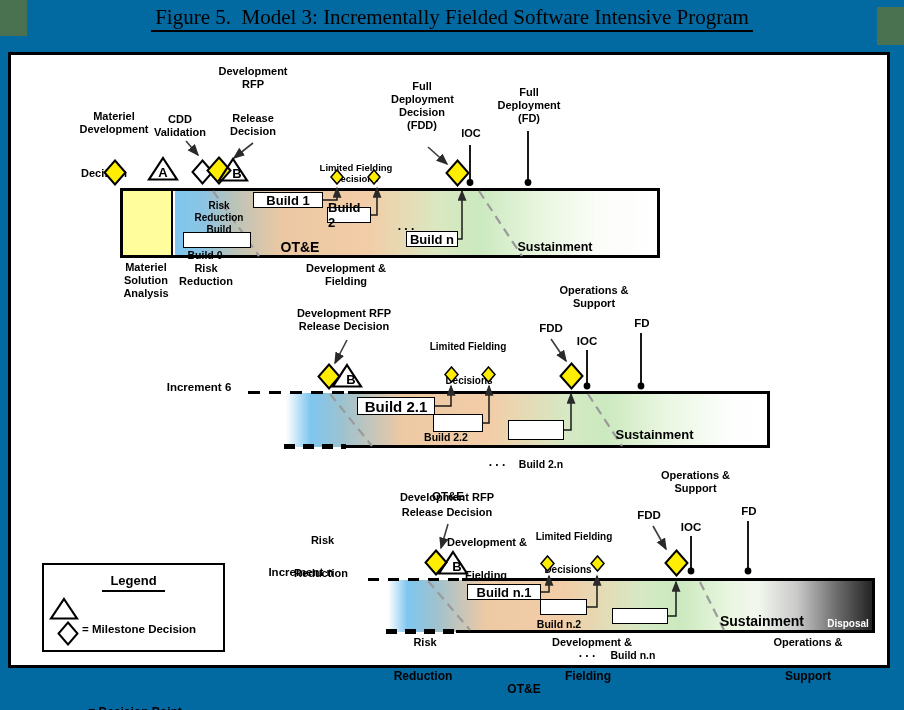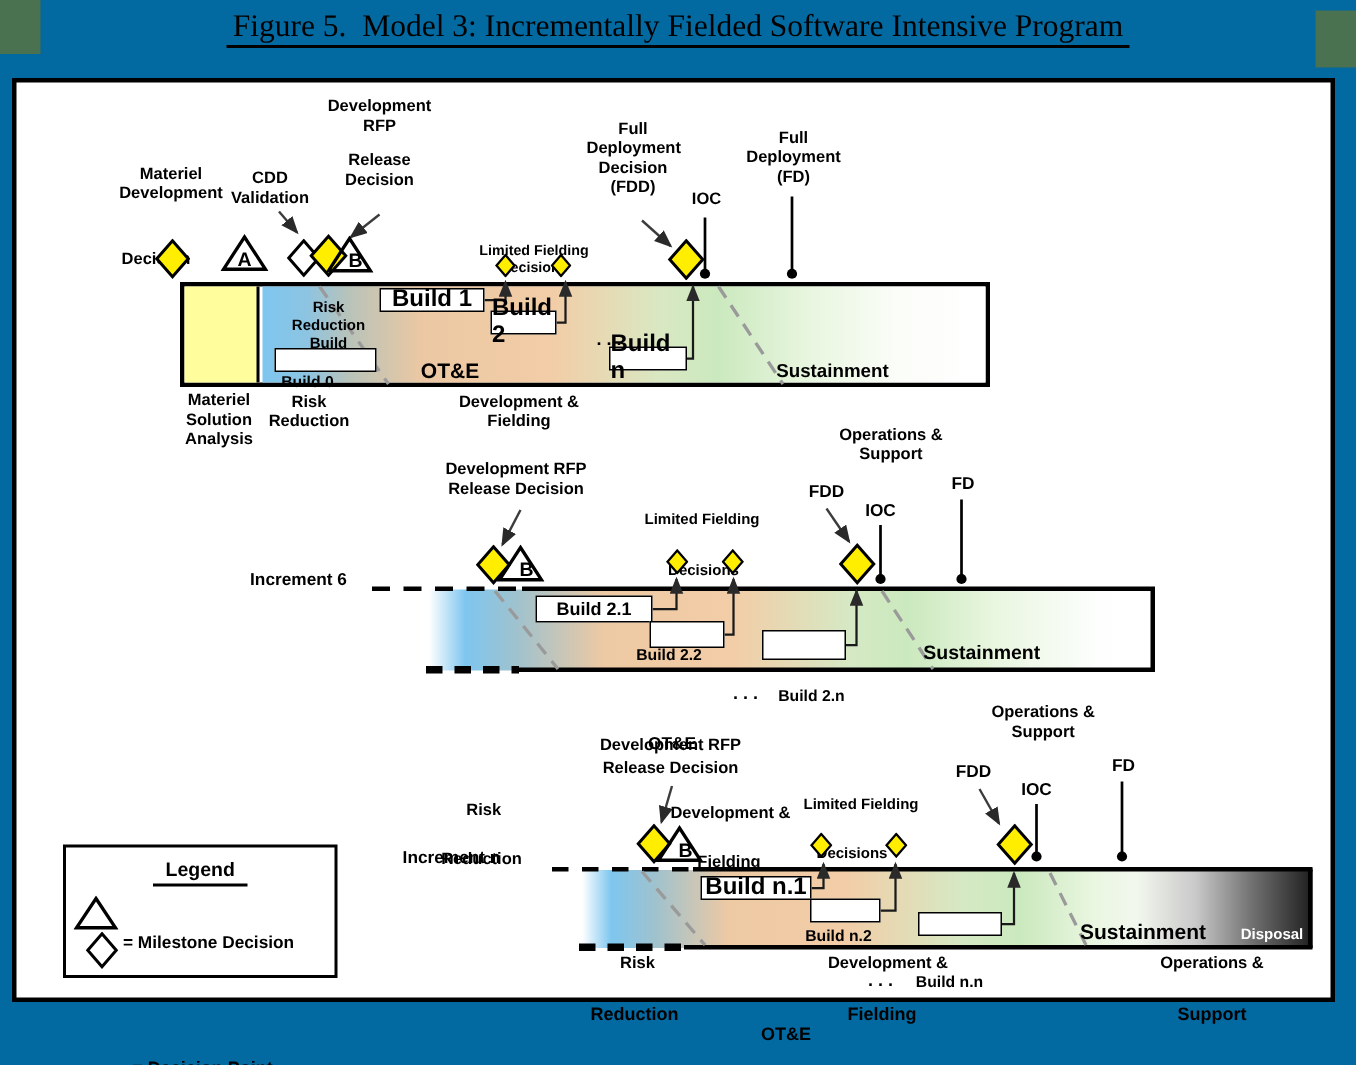"Release" div.lbl { top: 101px -> 112px }
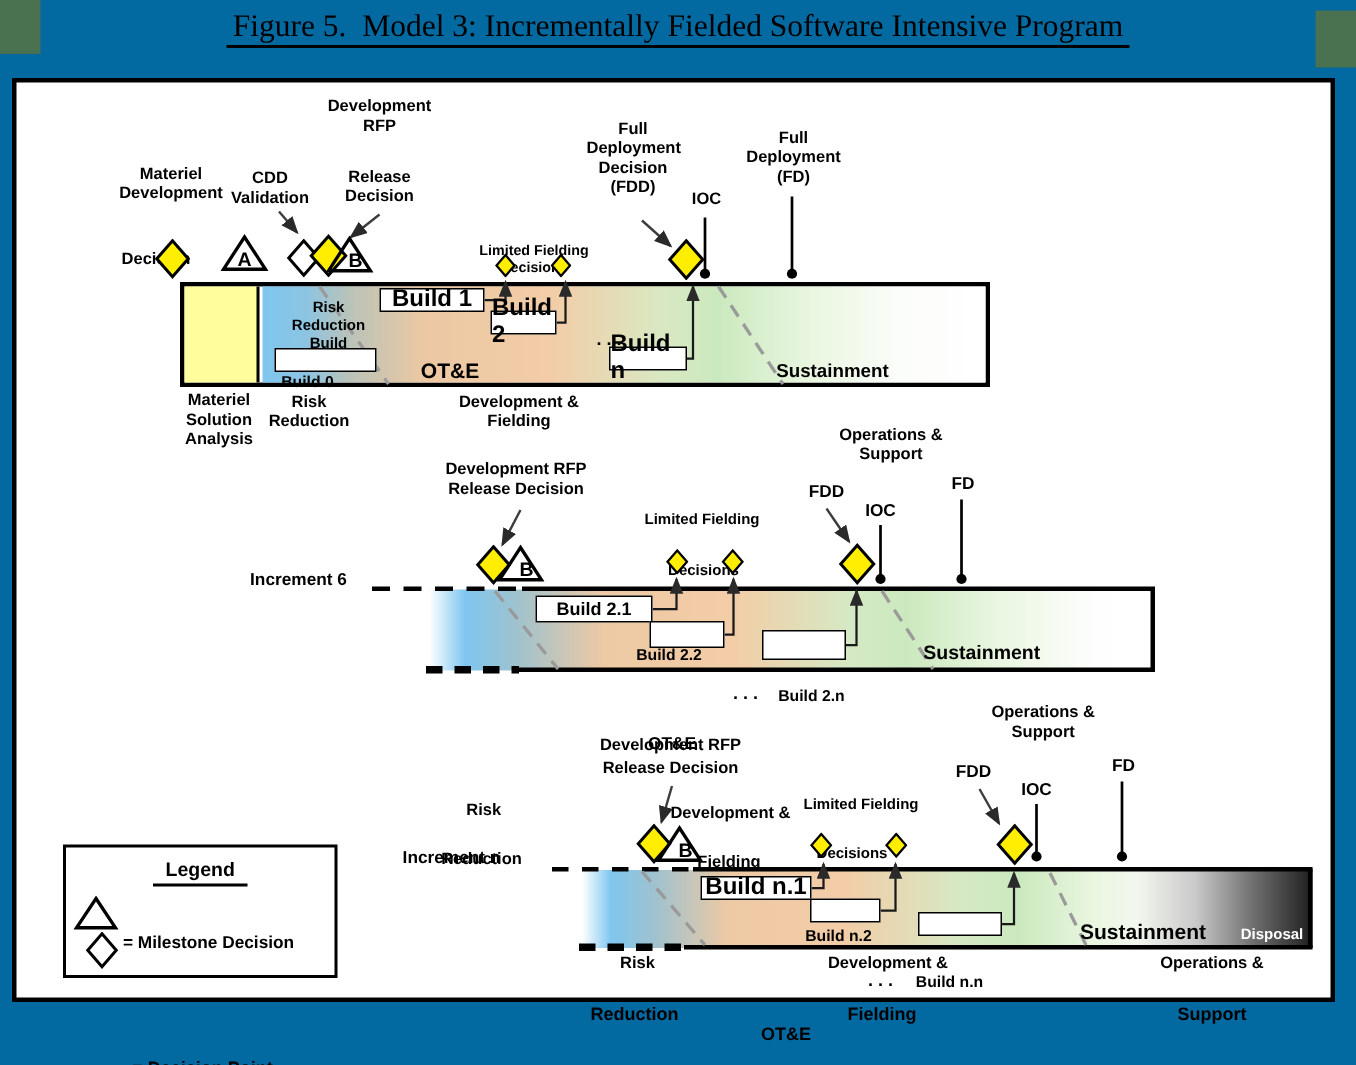"Build 1" .bbox { font-size: 16px -> 13px }
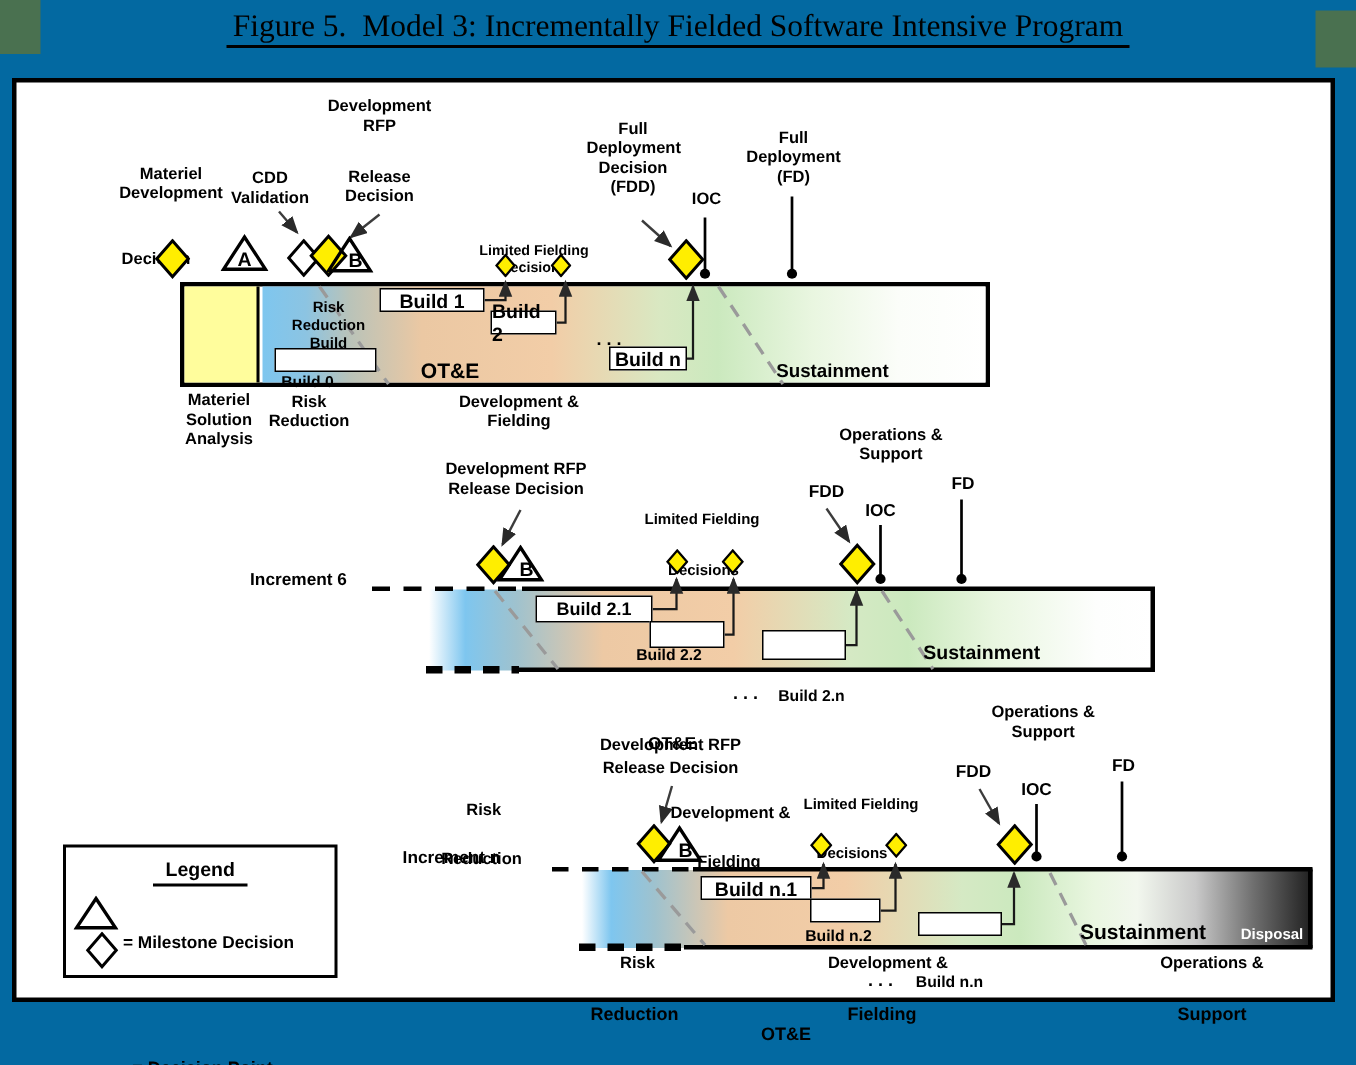"Build 2.1" div.bbox { font-size: 12px -> 15px }
